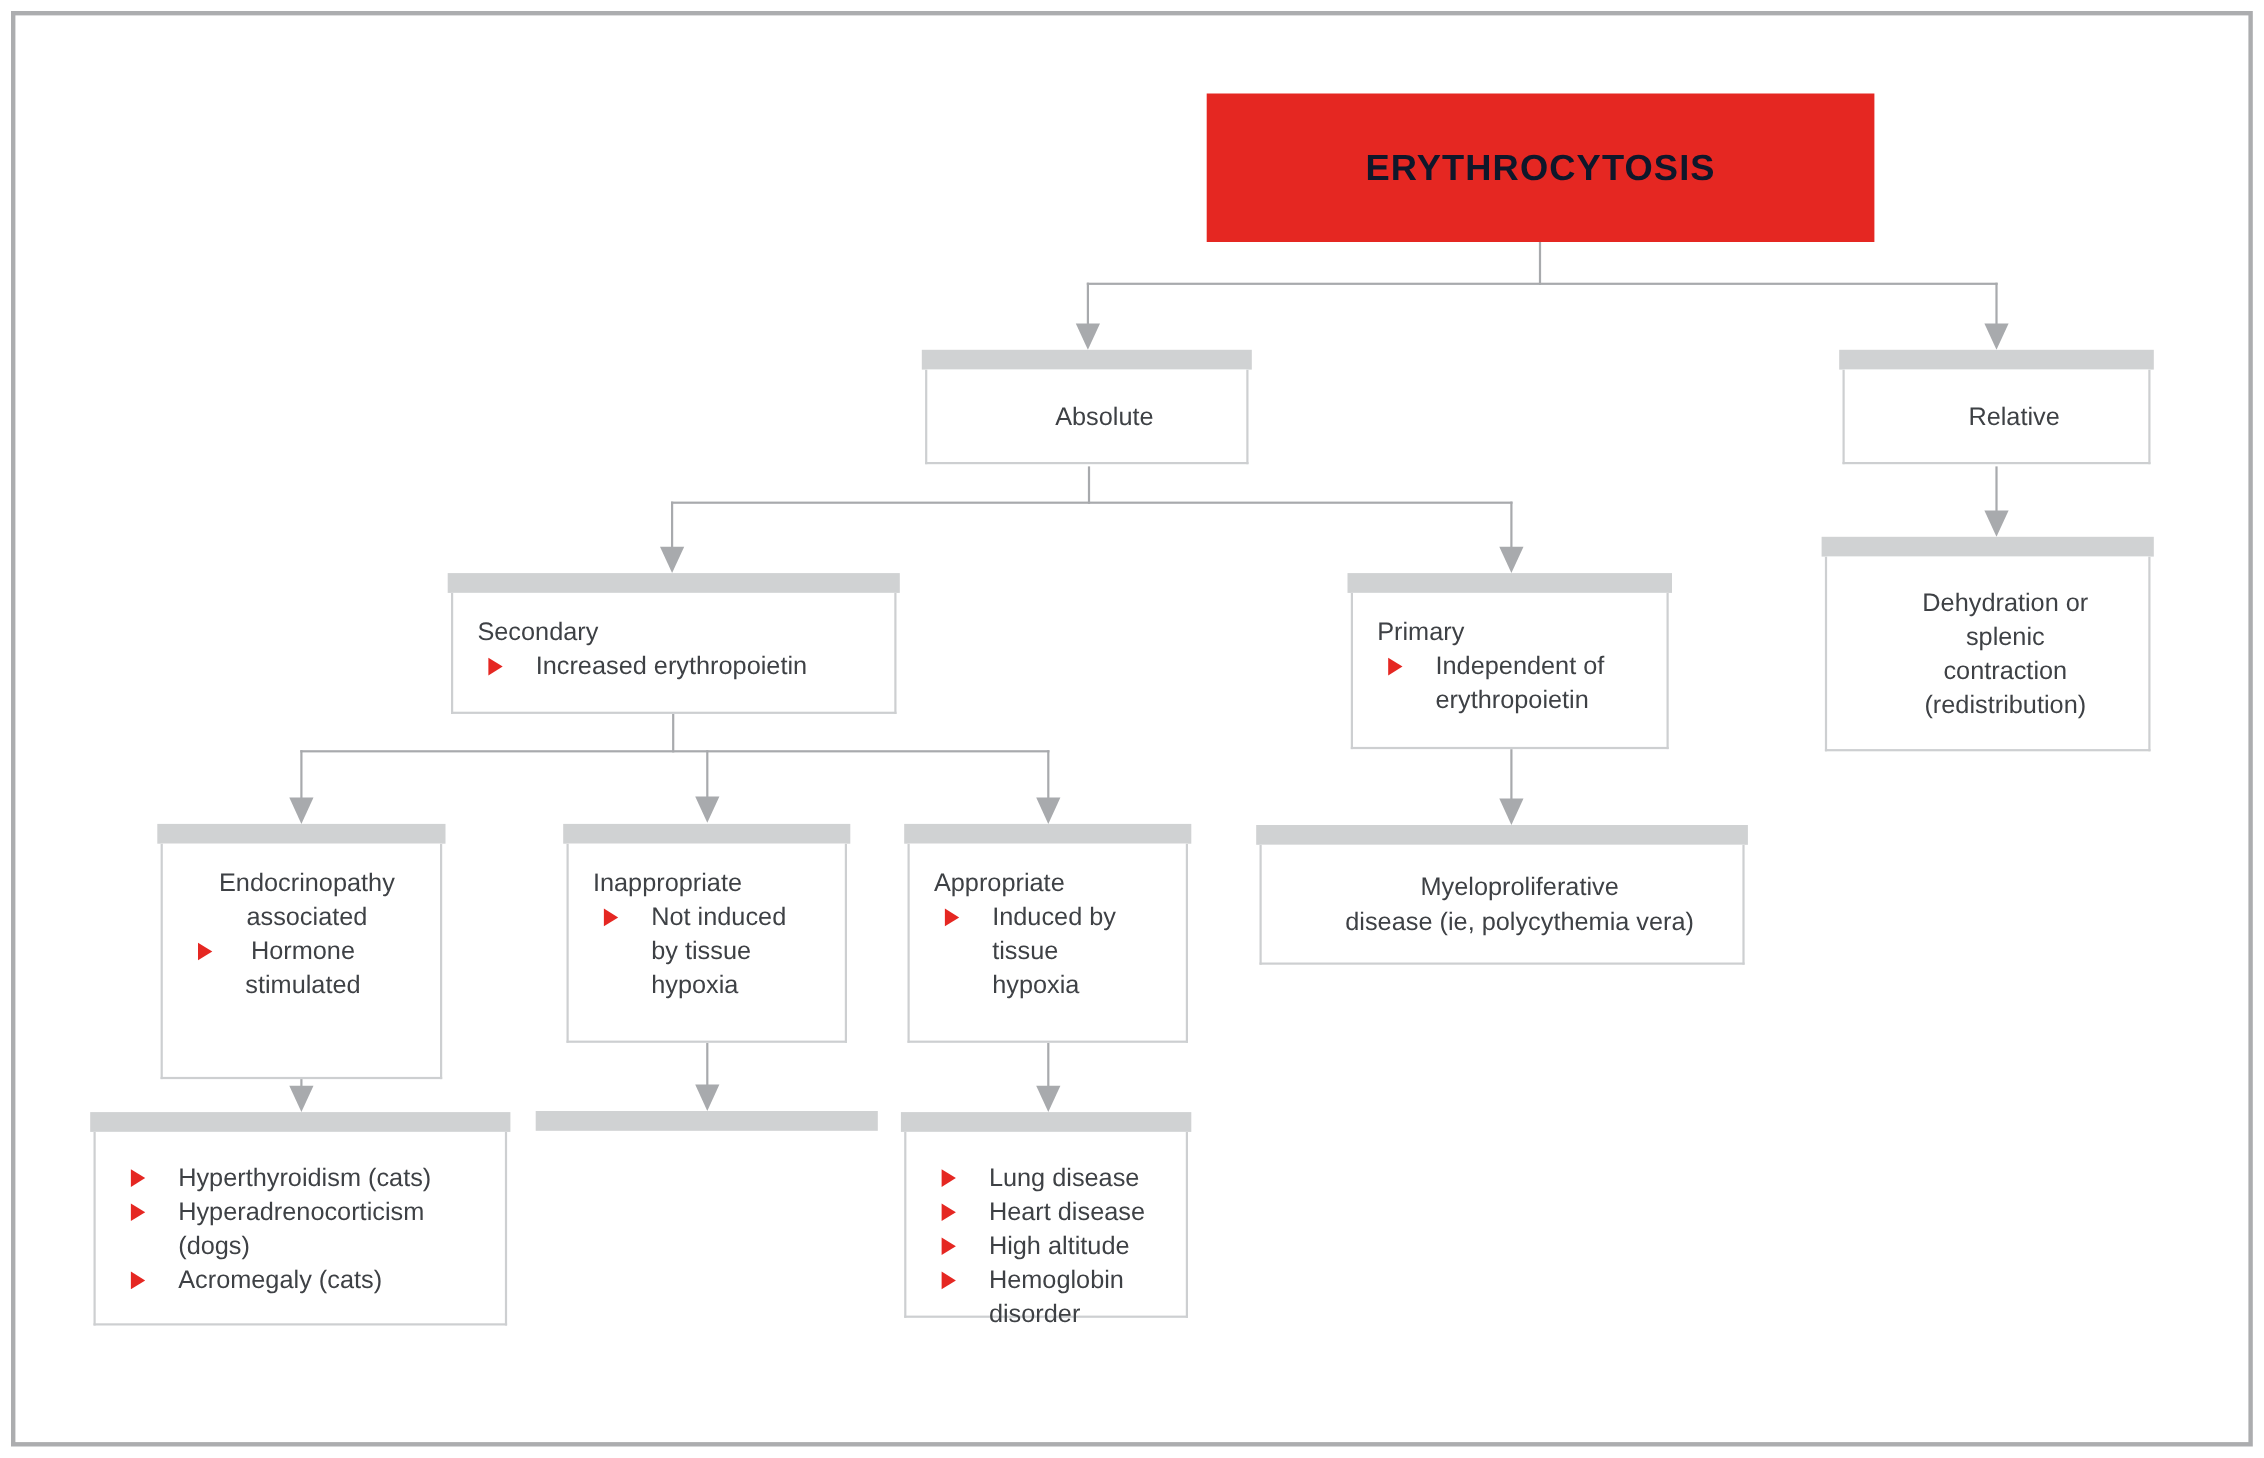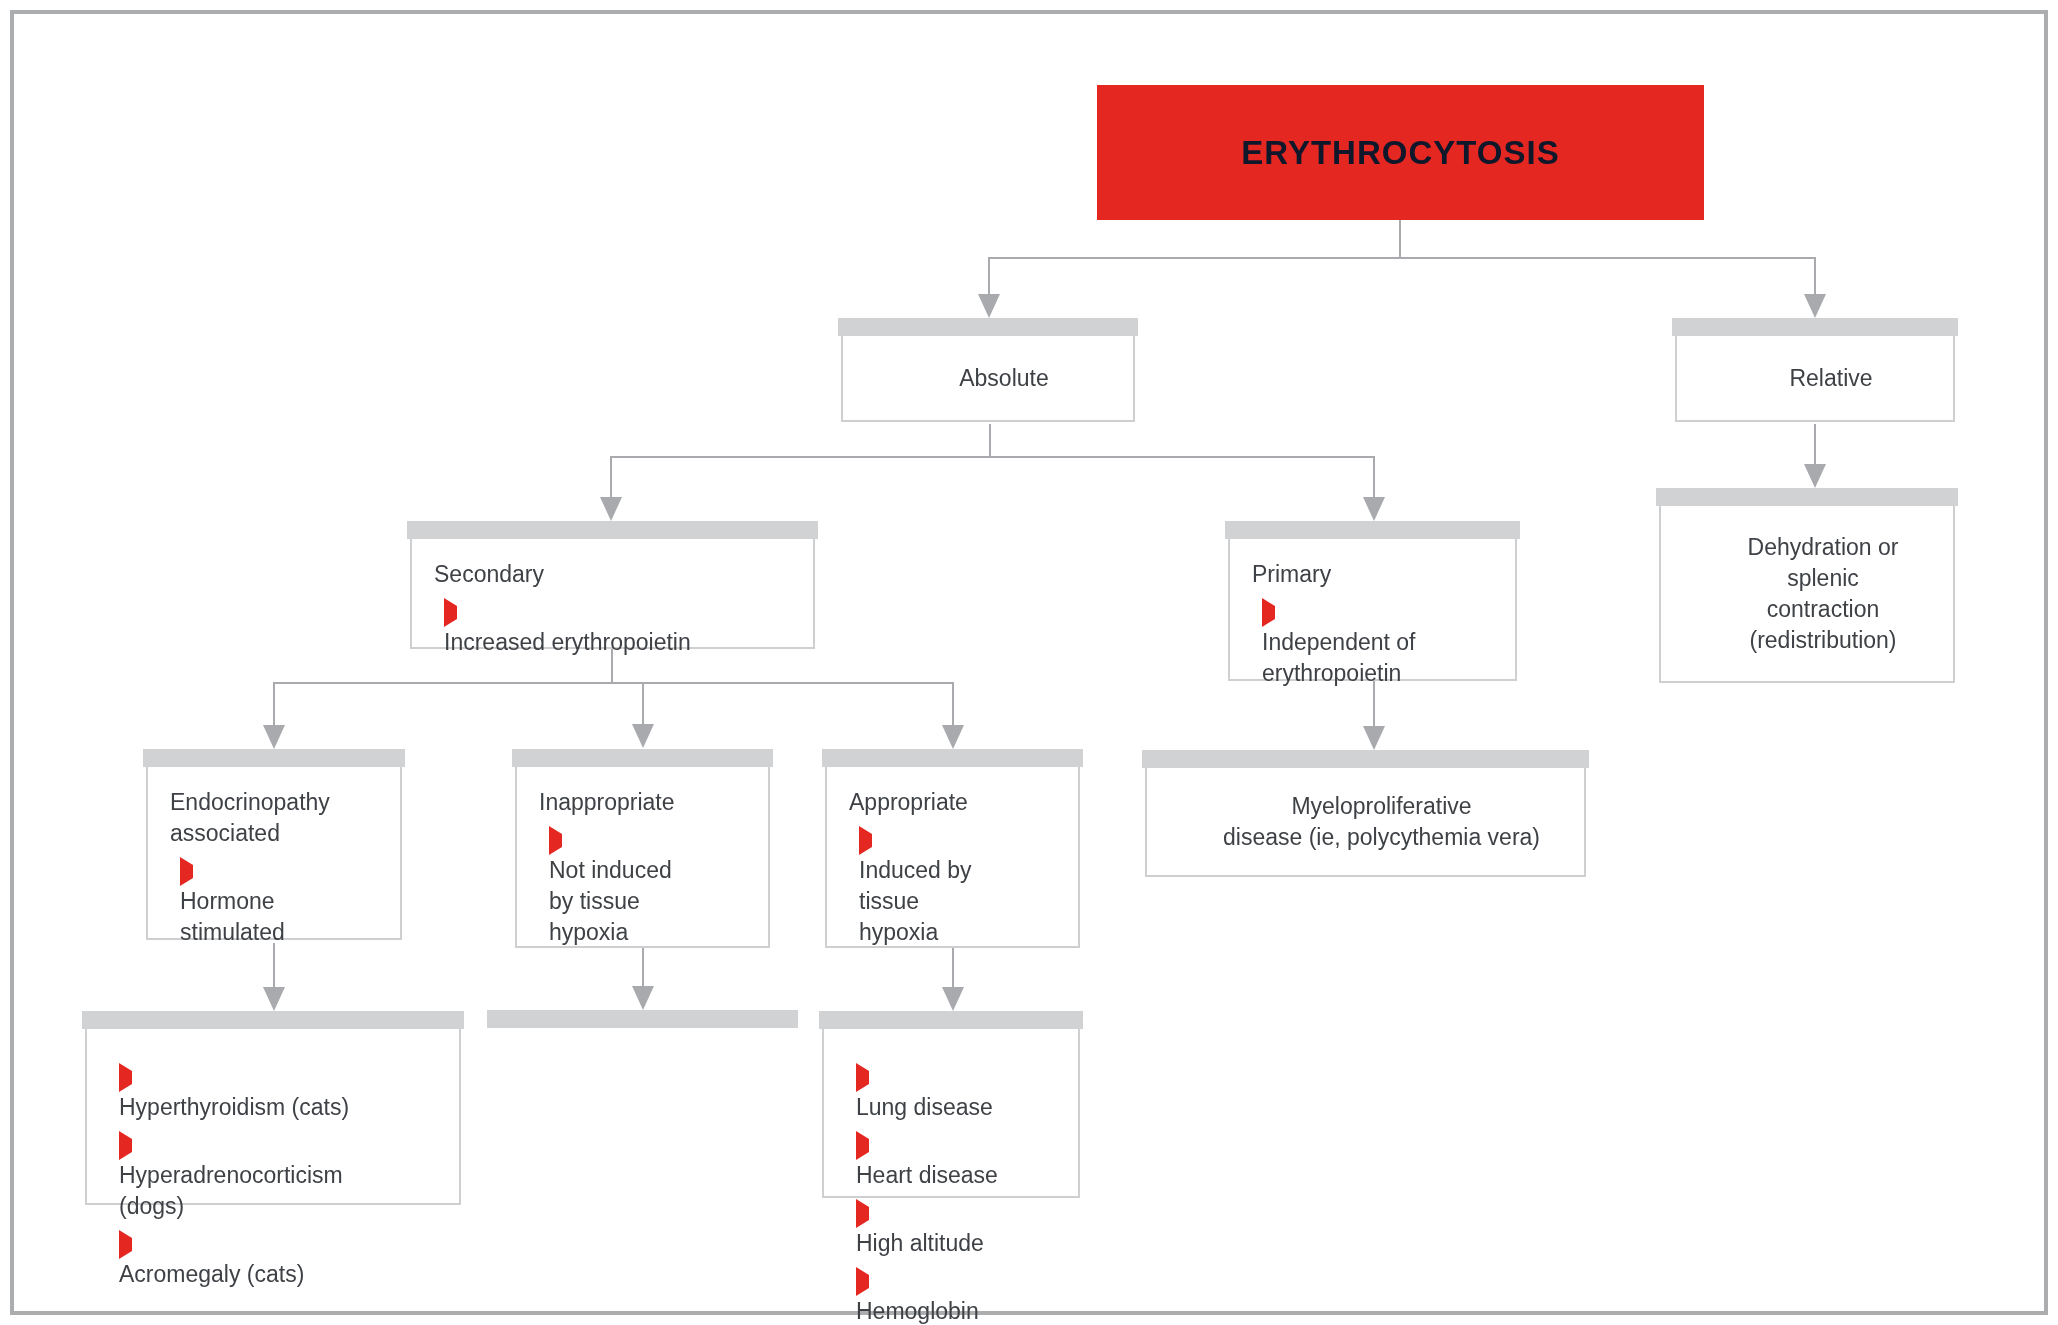"Increased erythropoietin" .bullet { flex-direction: column -> none }
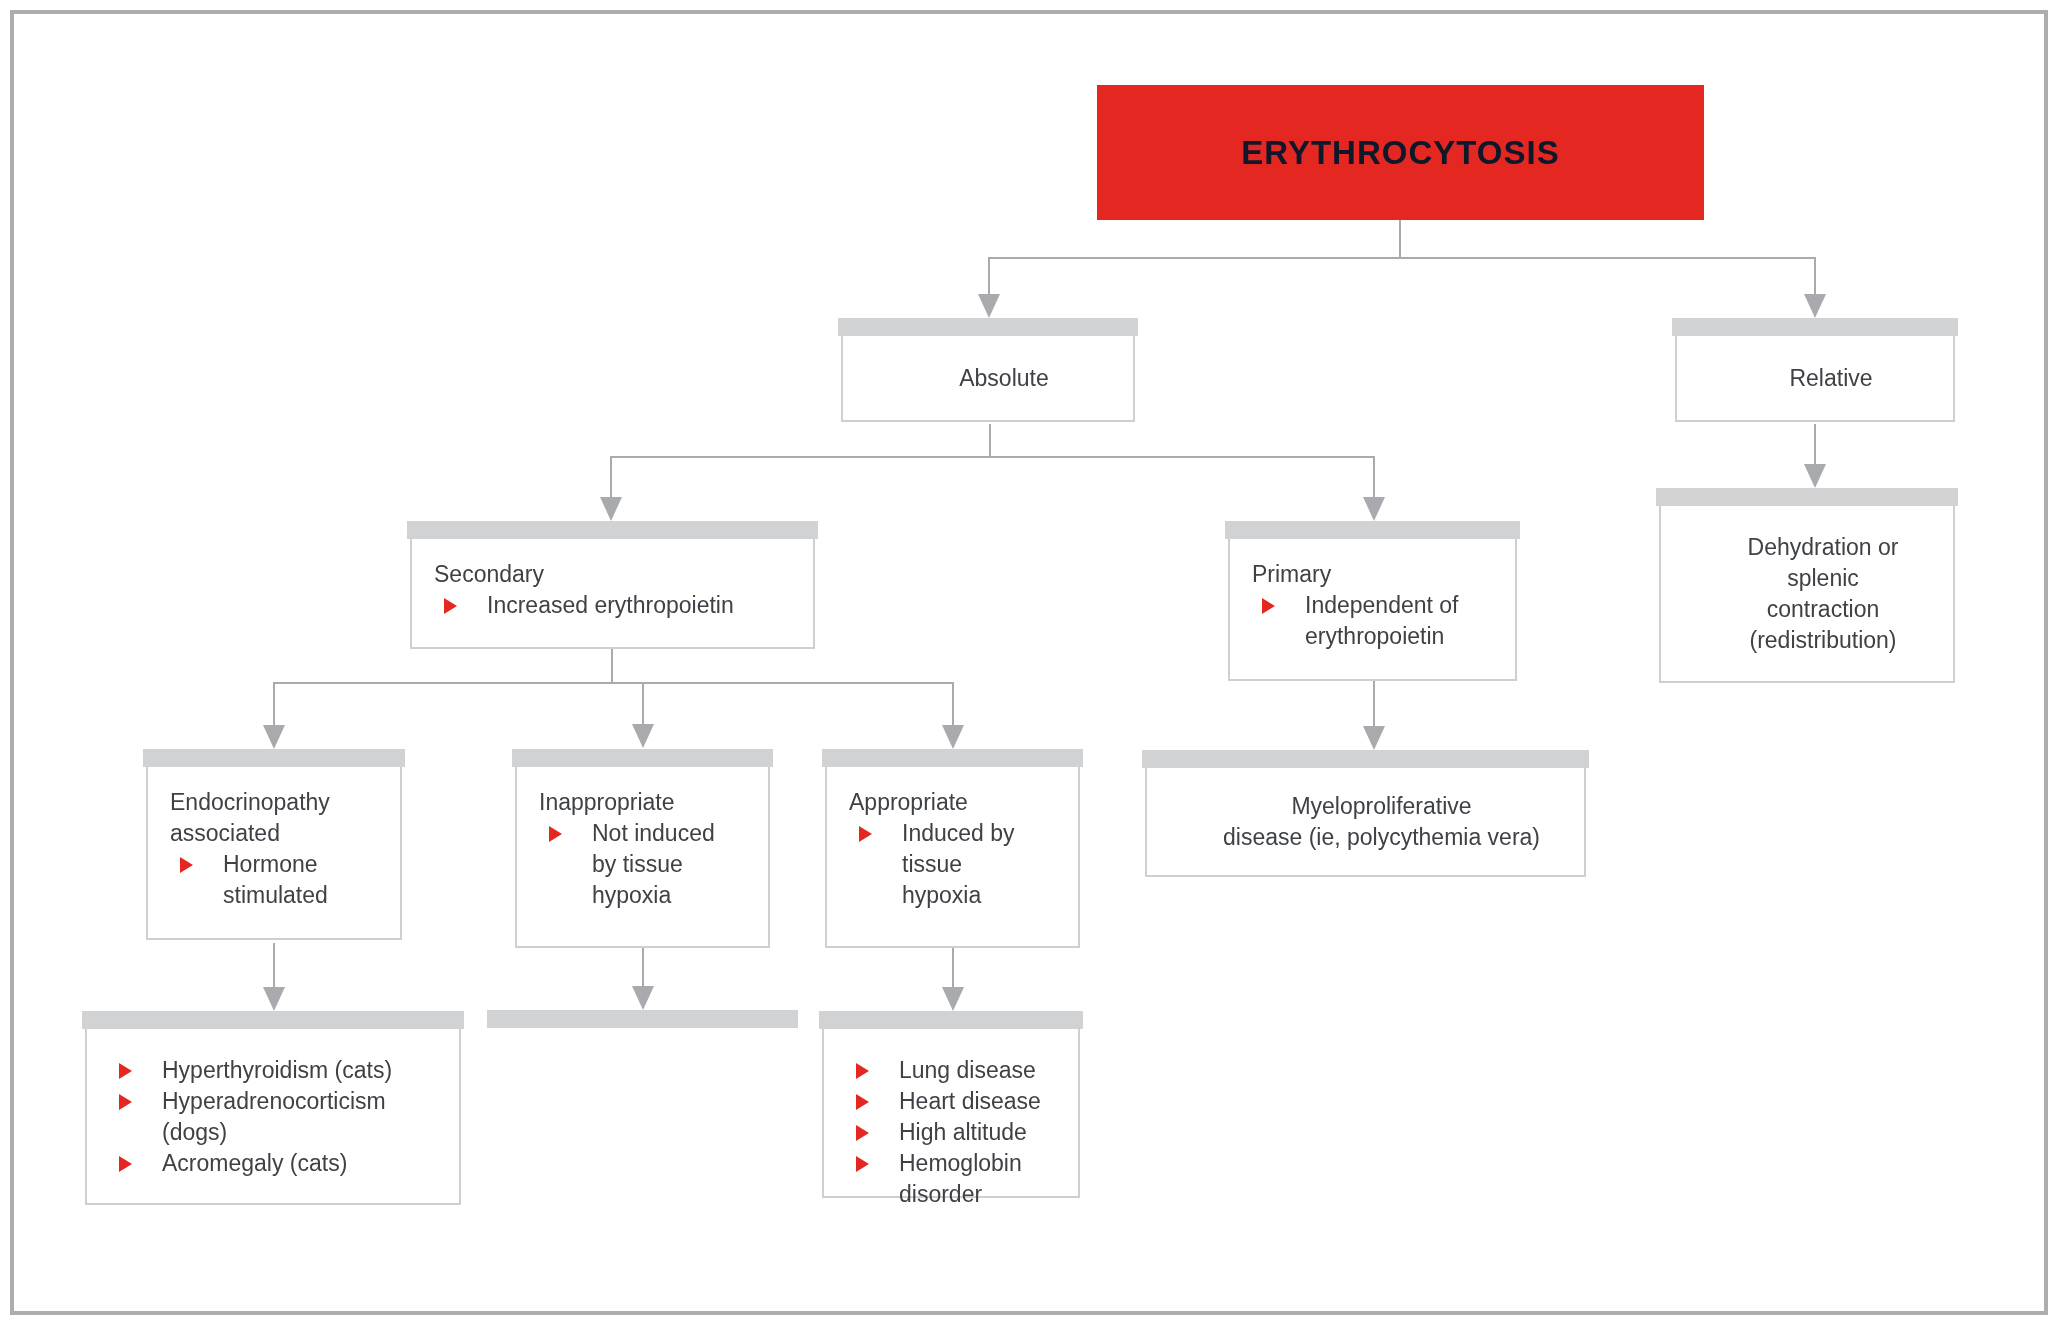"Endocrinopathy" div.node { height: 191px -> 232px; text-align: none -> center }
